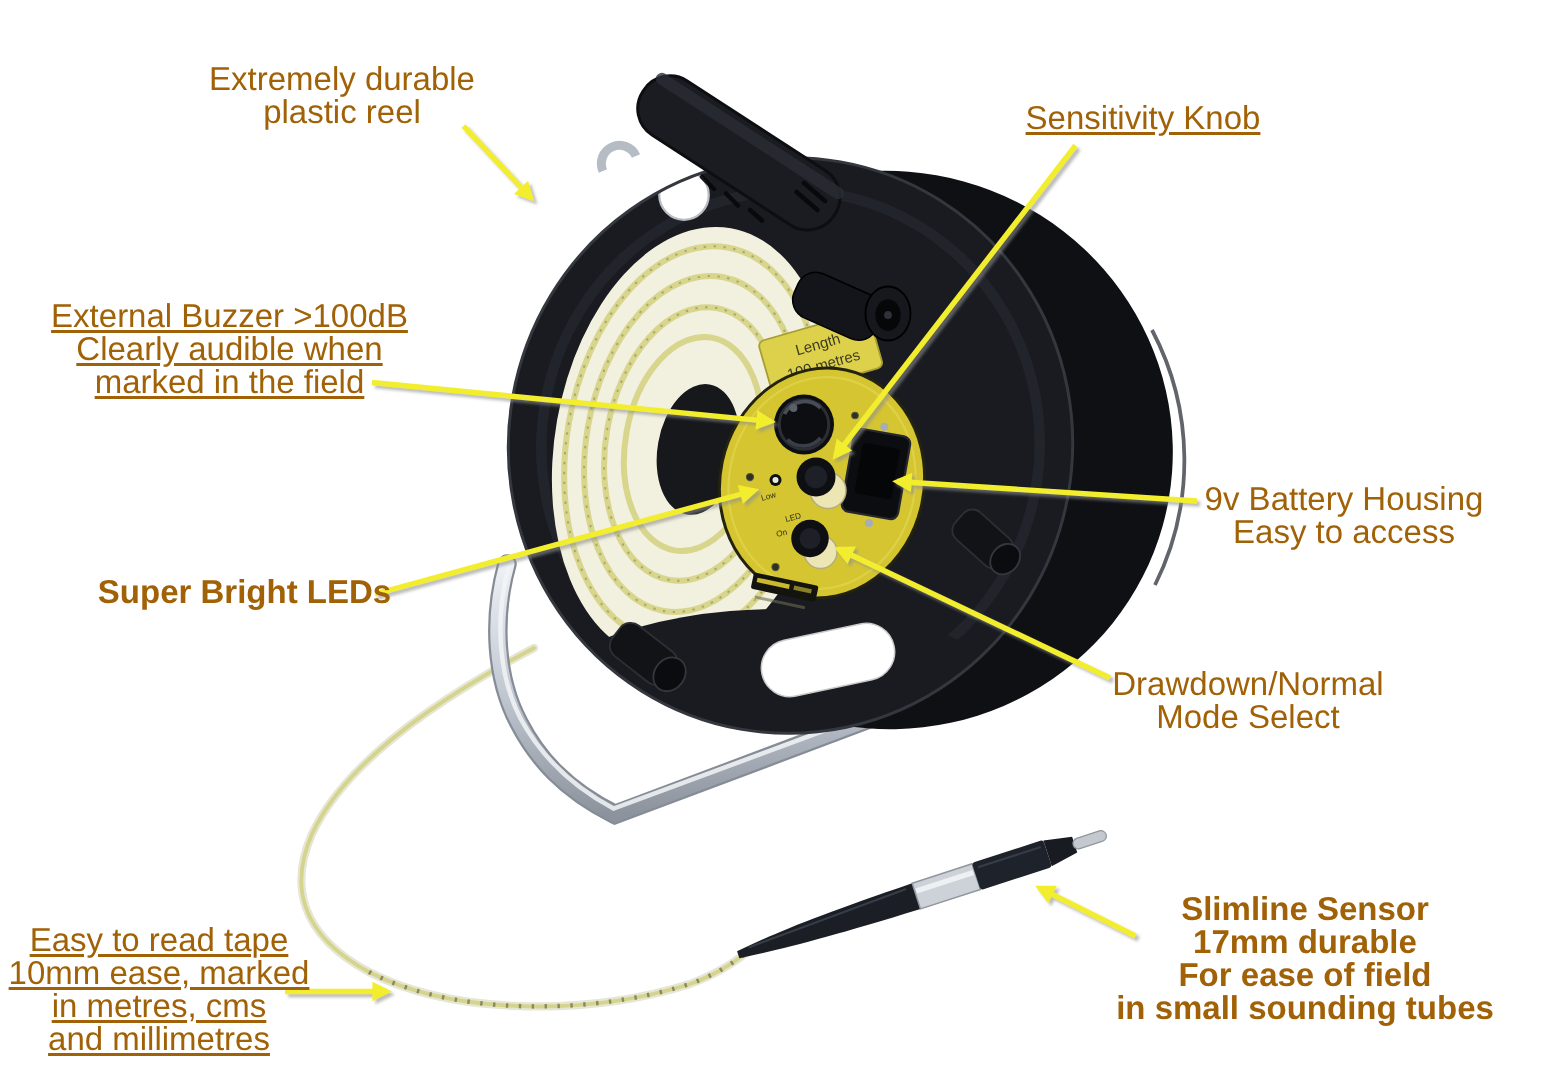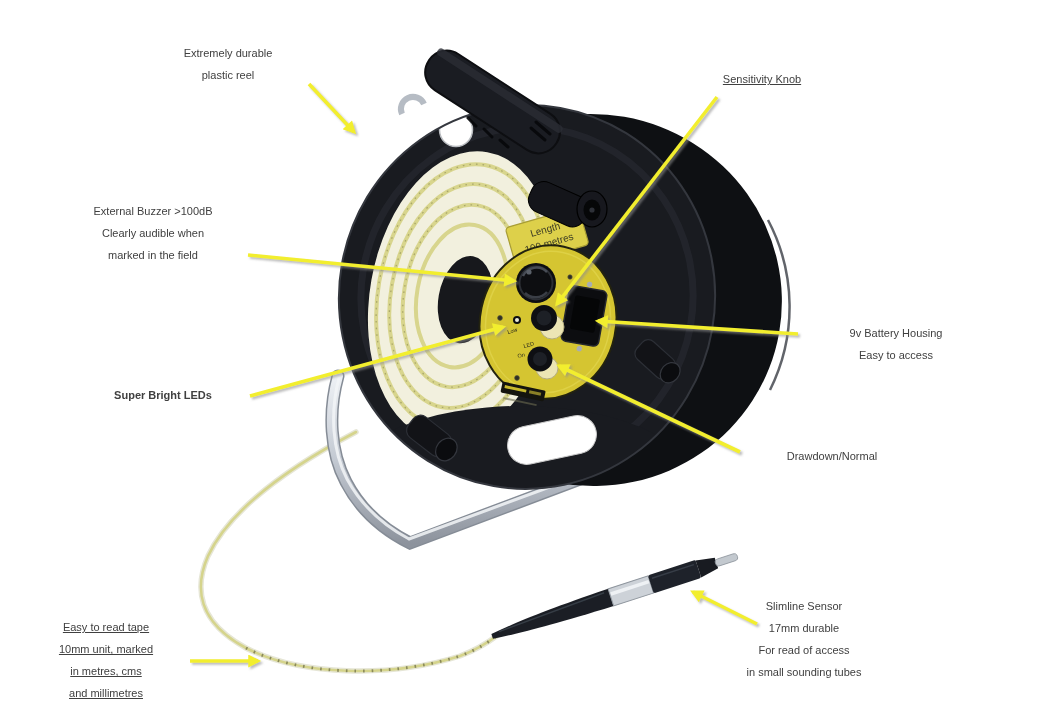"Extremely durable" .annotation { color: #404040 -> #a16207; font-size: 11px -> 22px }
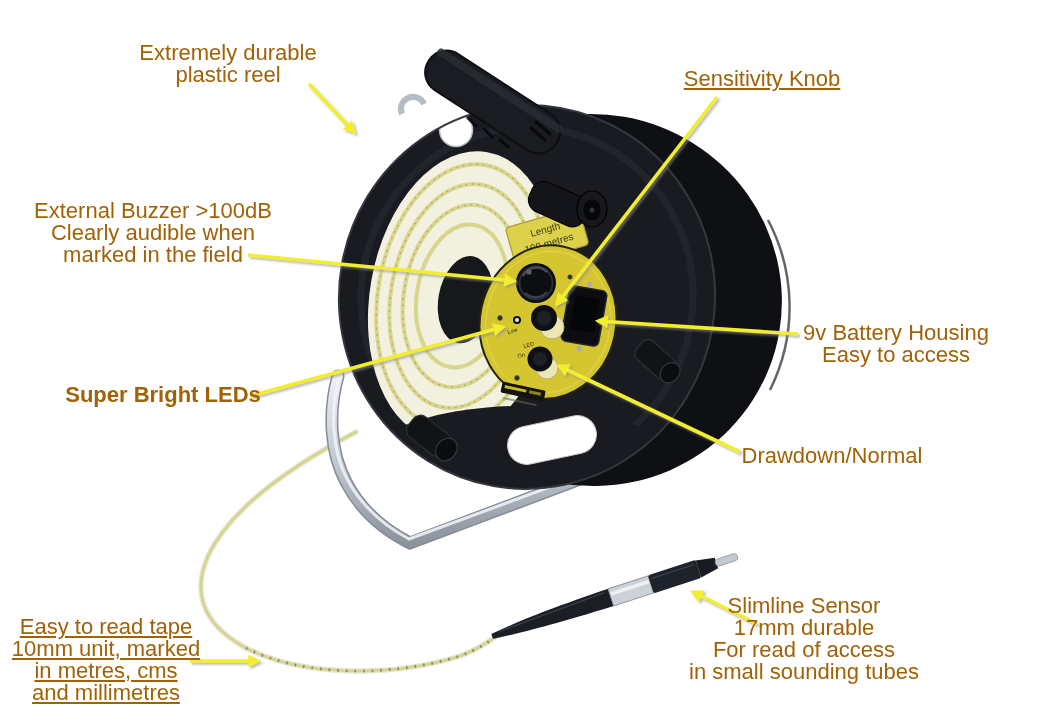"External Buzzer >100dB" div.annotation { text-decoration: none -> underline }
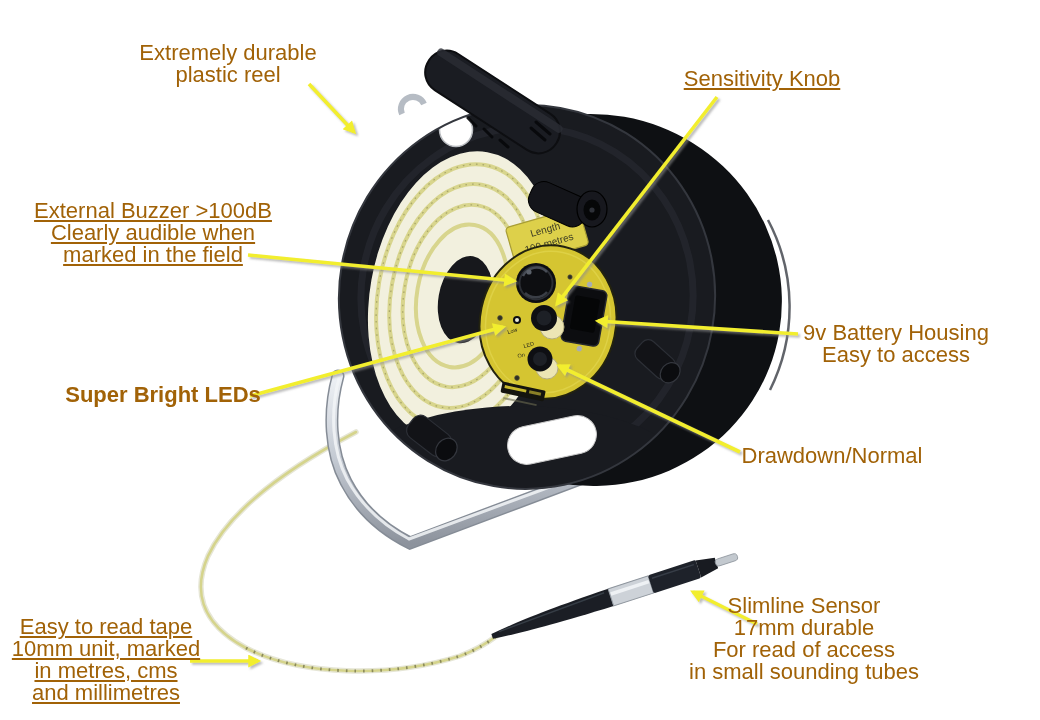"Mode Select" div { html: none -> <div>Mode Select</div> }
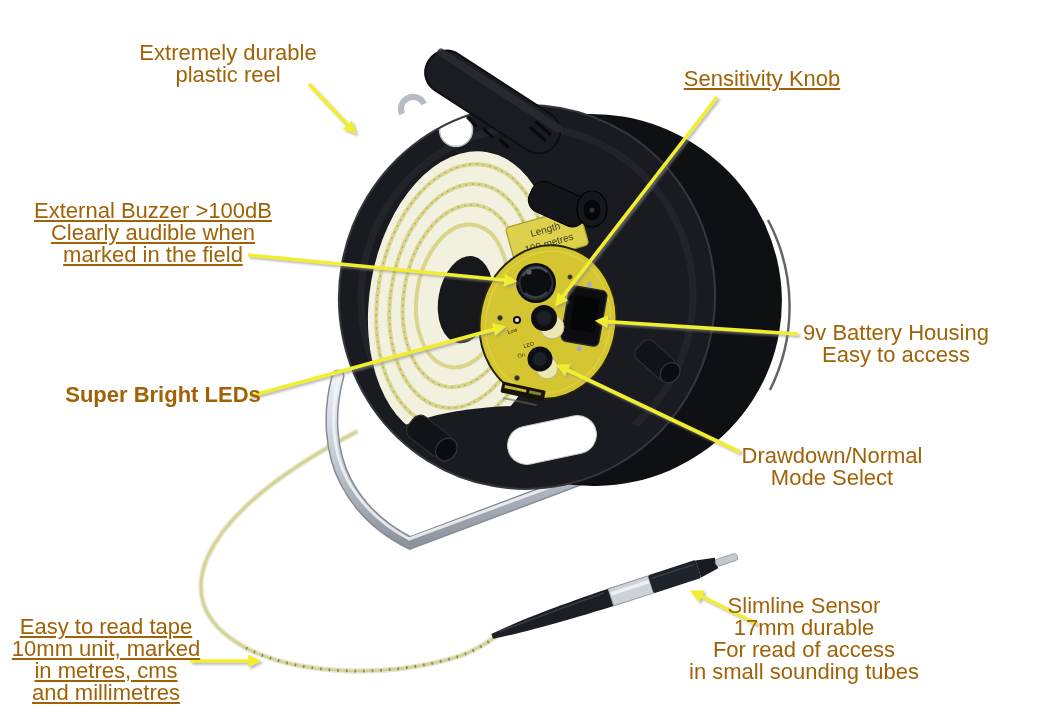"Slimline Sensor" div.annotation { font-weight: none -> bold; left: 804px -> 870px }
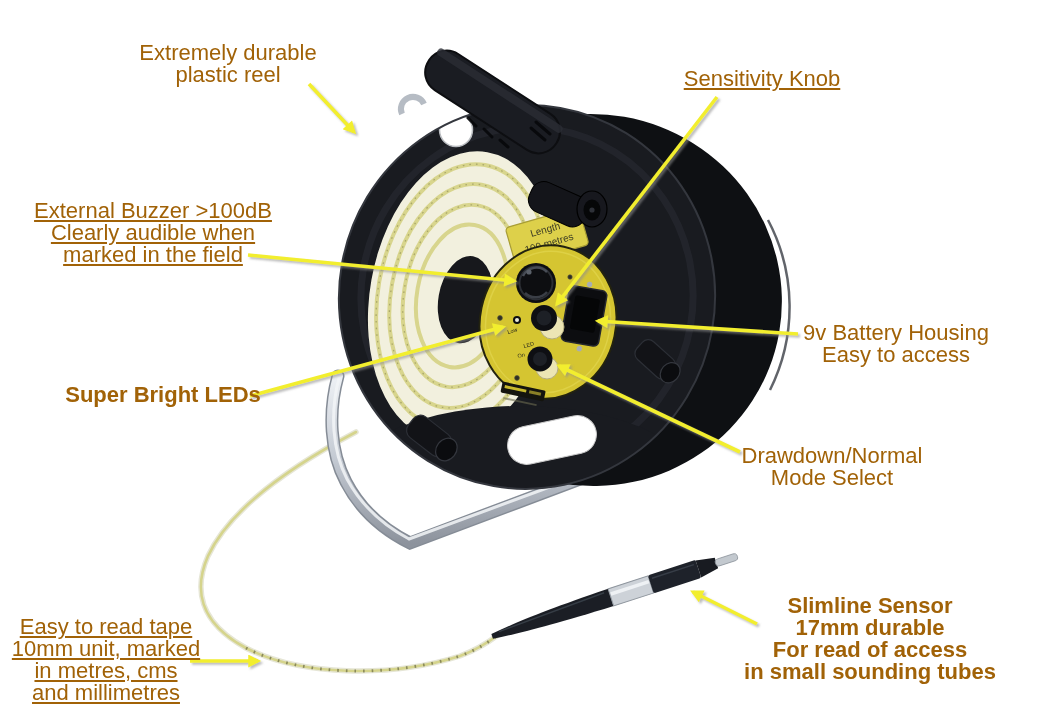"10mm unit, marked" div { text: unit -> ease }
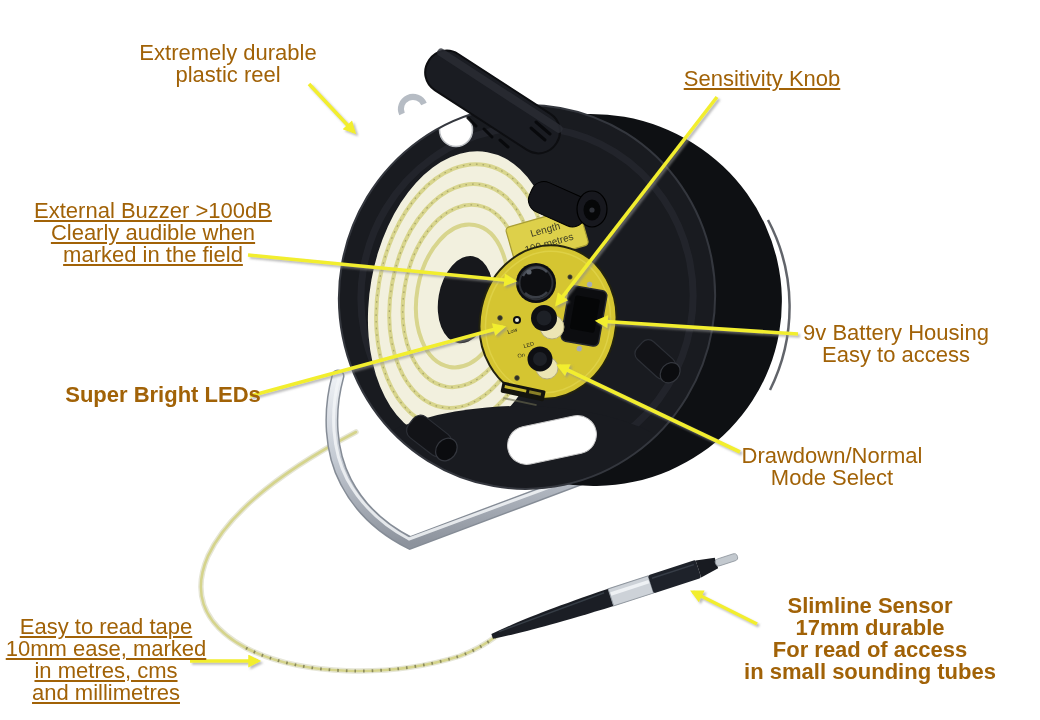"For read of access" div { text: read of access -> ease of field }
